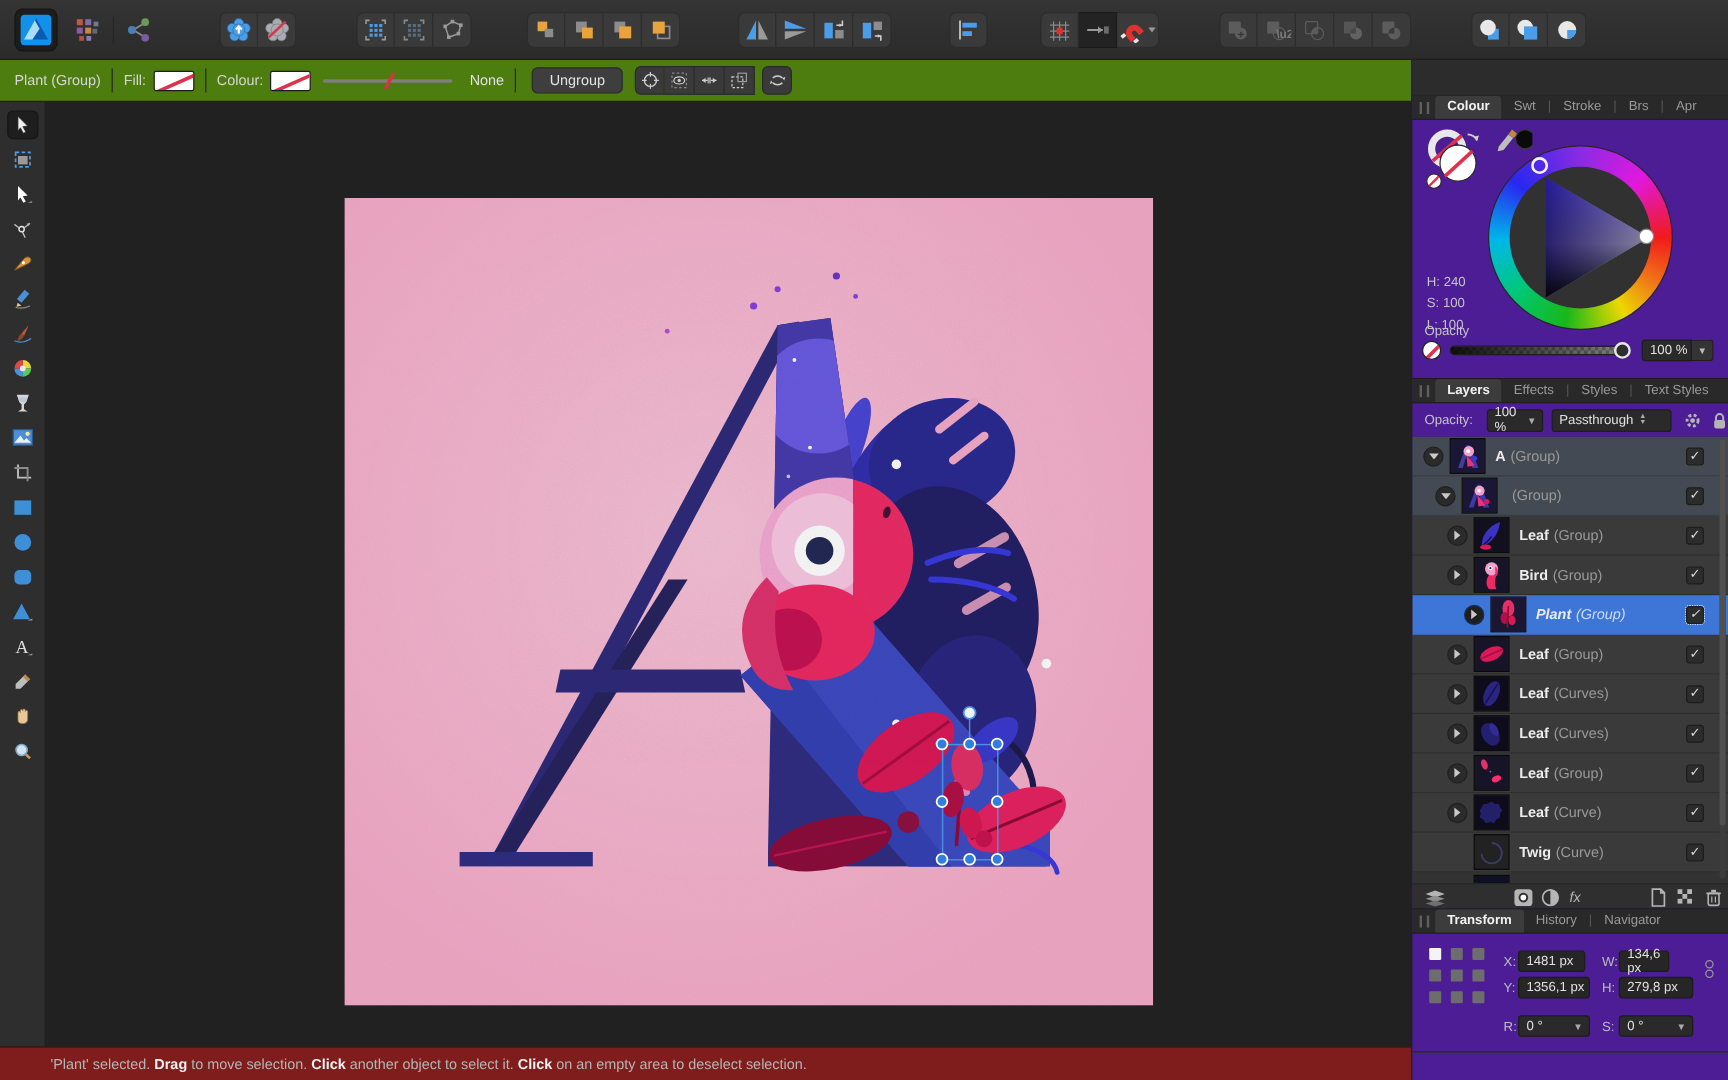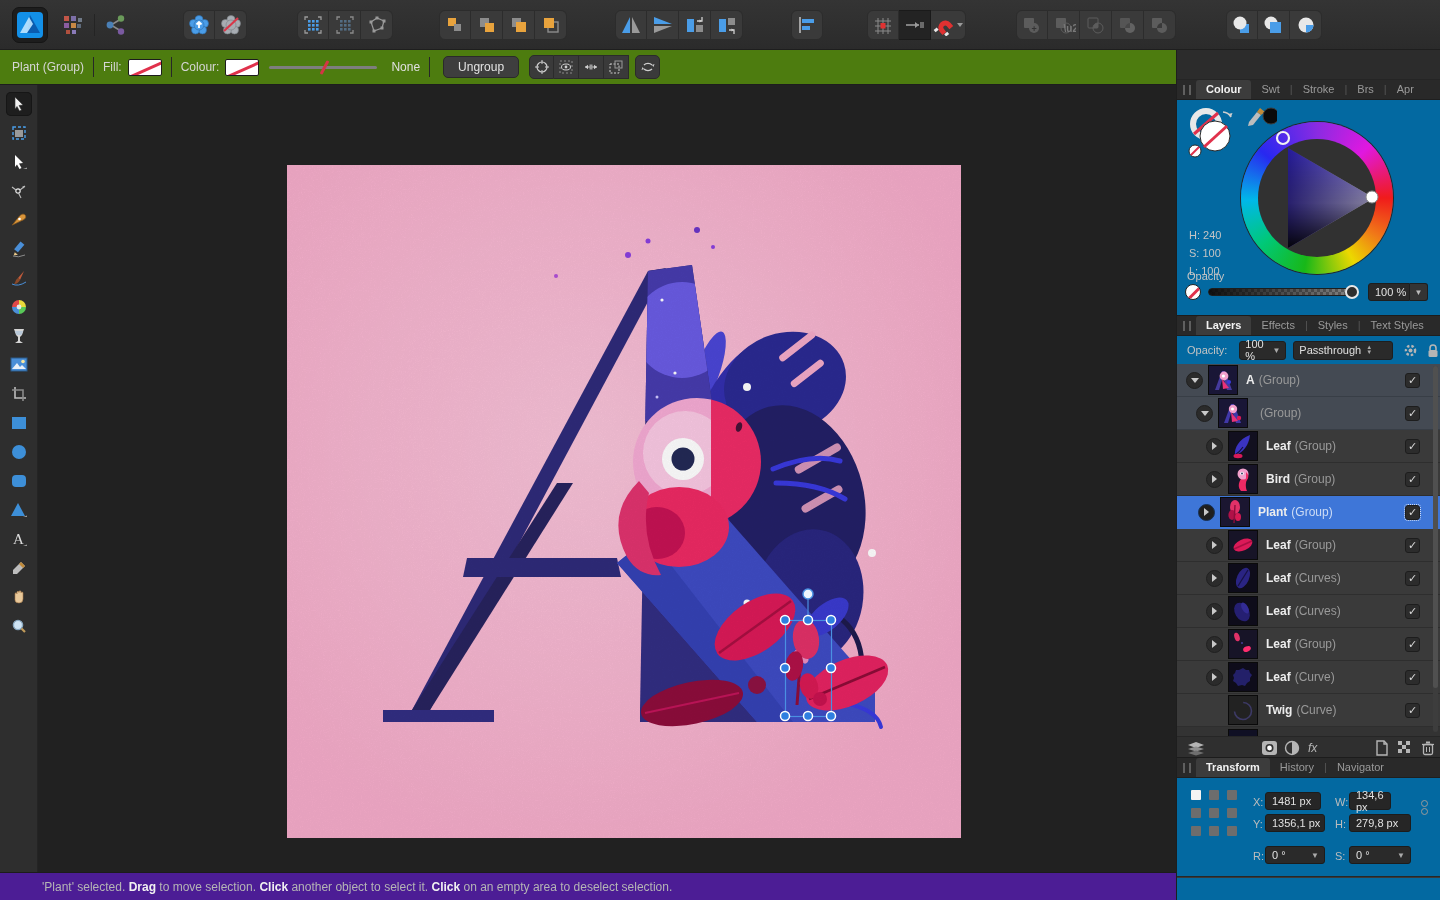"Colour" .rightpanel { background: #0369a1 -> #4c1d95 }
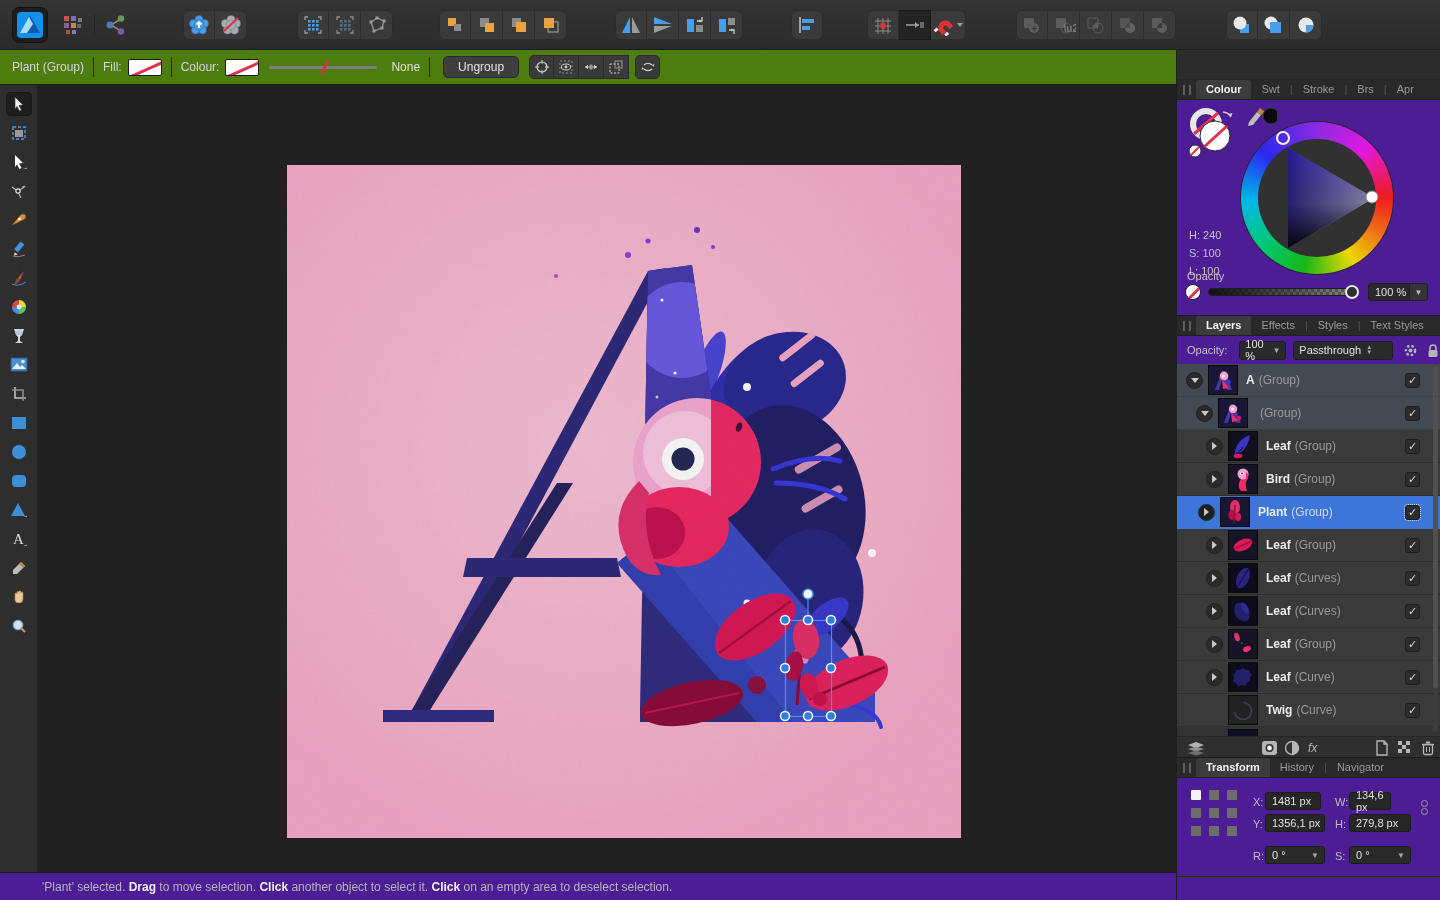"Plant" div.lrow { font-style: none -> italic; padding-left: 21px -> 43px }
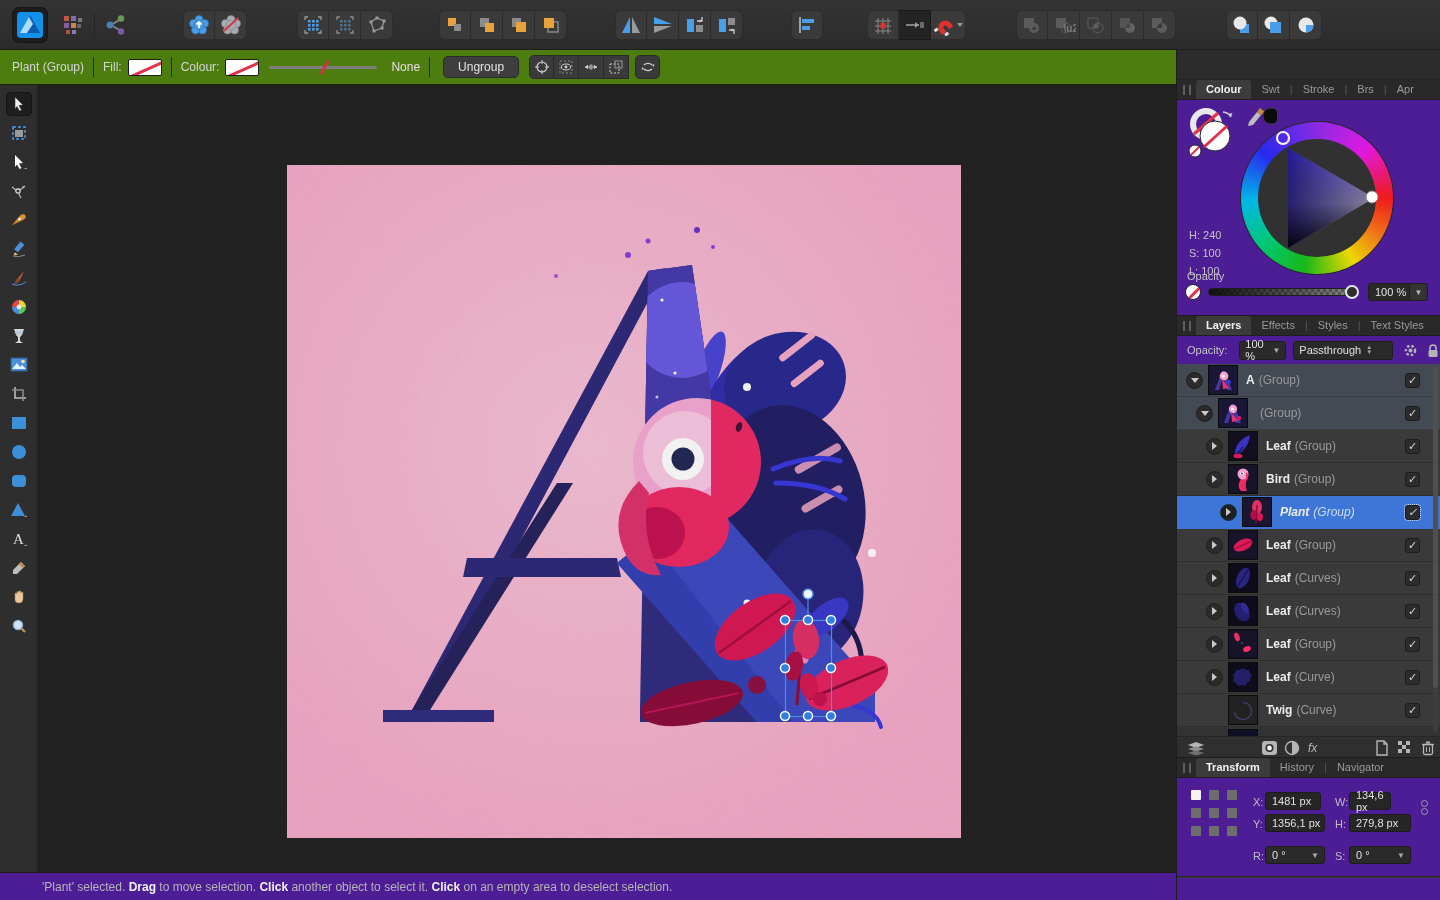"'Plant' selected. Drag to move" .statusbar { background: #4c1d95 -> #7f1d1d }
